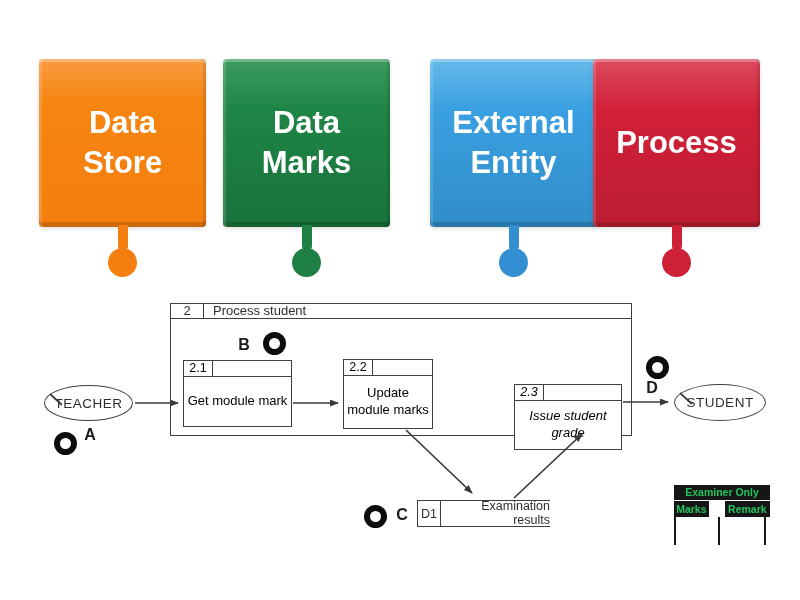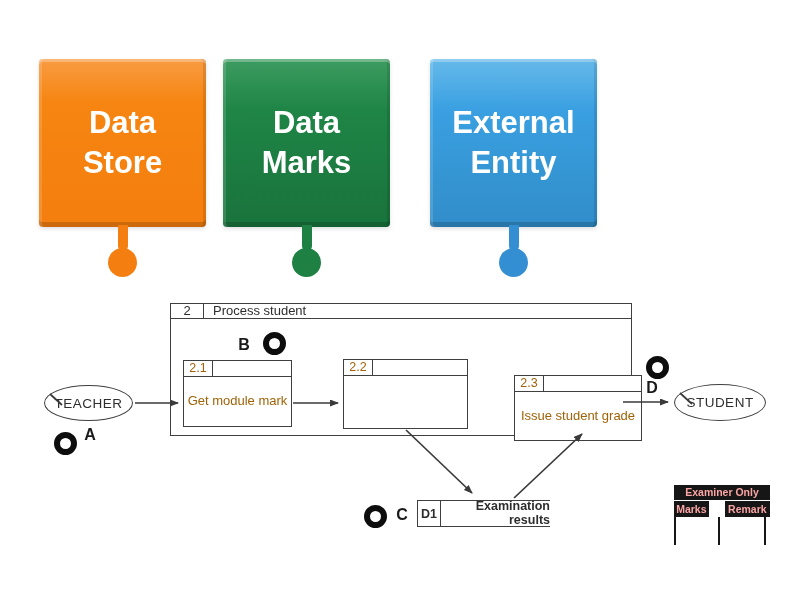"Process" div.card { html: none -> <div> <span>Process</span> <span></span> <span></span> <span></span> </div> }
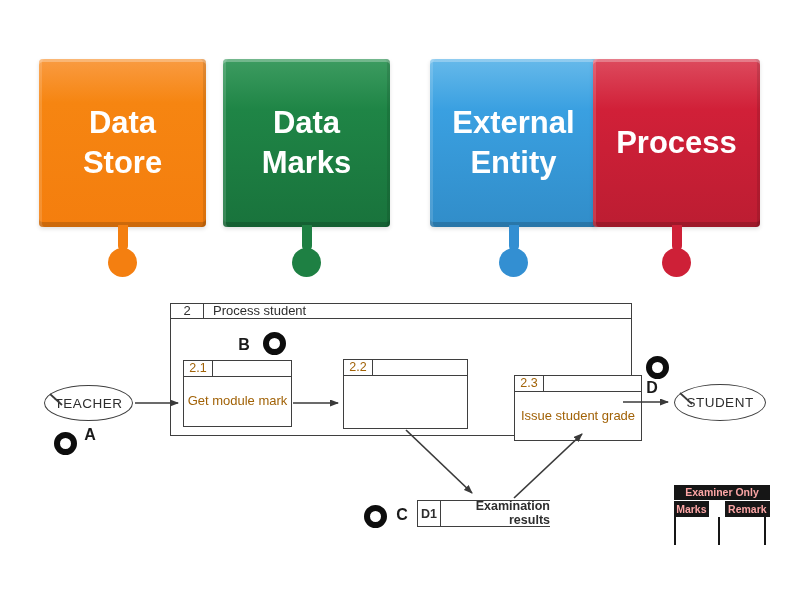"2.1" .pbox { color: #a16207 -> #000000 }
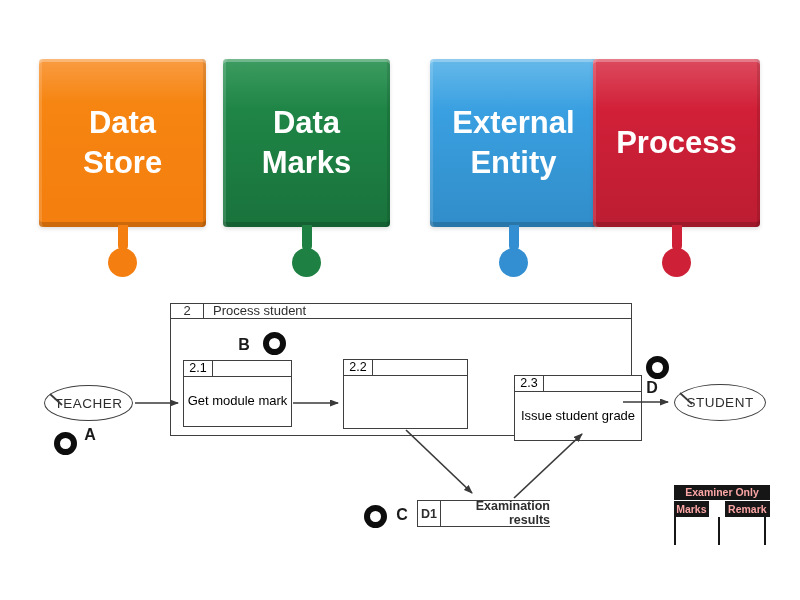"2.2" .pbox22 { width: 125px -> 90px }
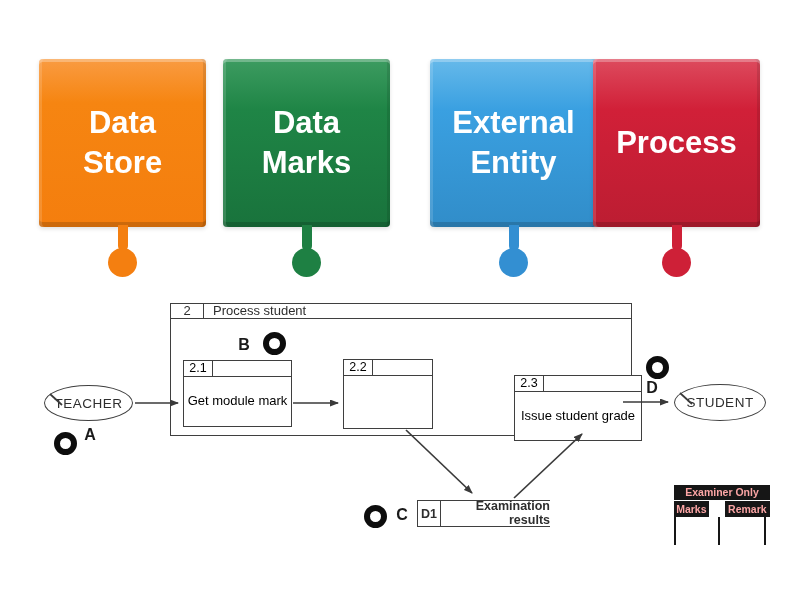"Update module marks" div.pbox-body { html: none -> <div>Update module marks</div> }
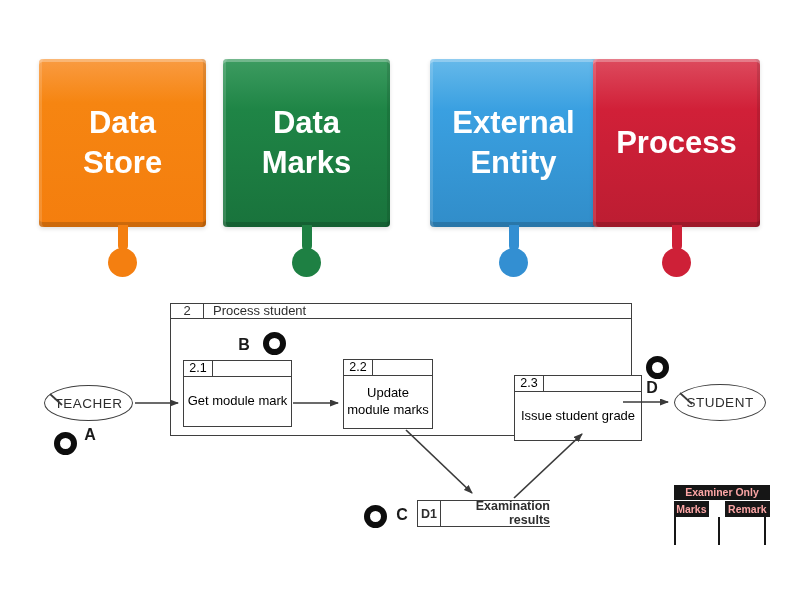"2.3" .pbox23 { font-style: none -> italic; top: 375px -> 384px; width: 128px -> 108px }
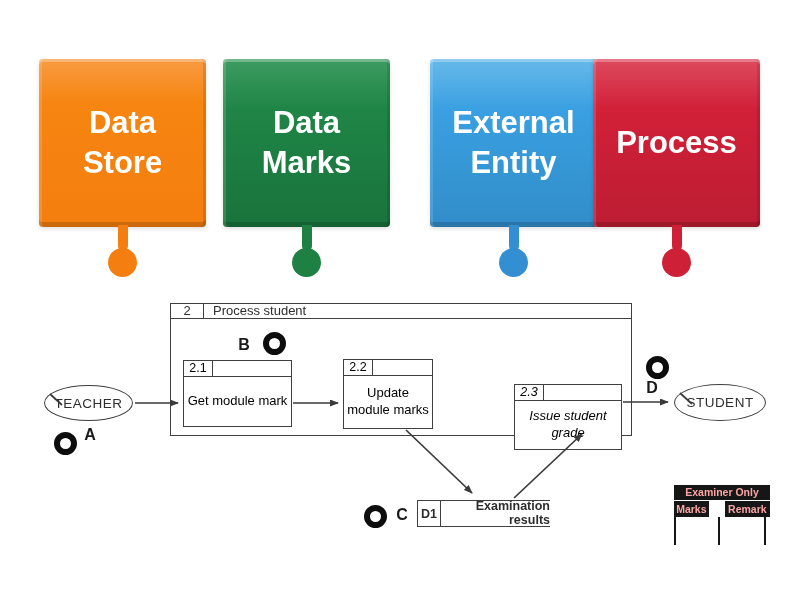"Examiner Only" .examiner { color: #fca5a5 -> #22c55e }
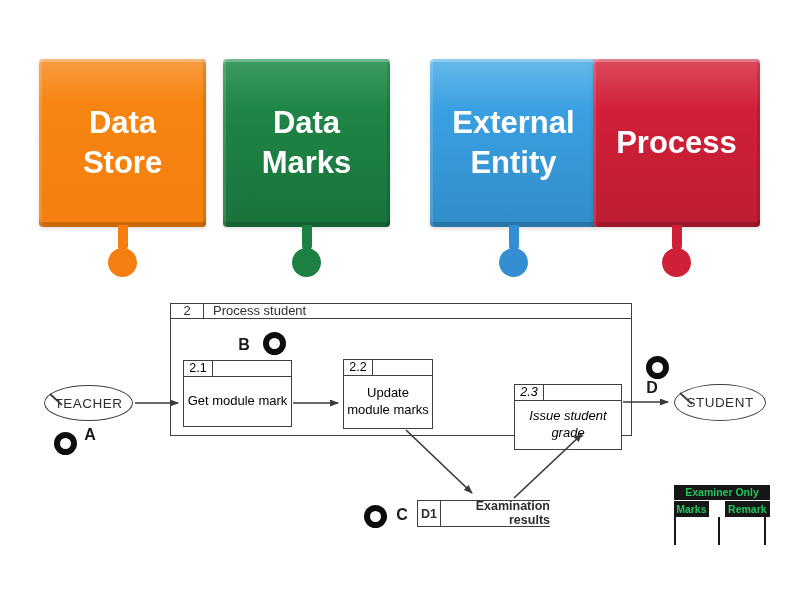"D1" .dstore { font-weight: bold -> none }
